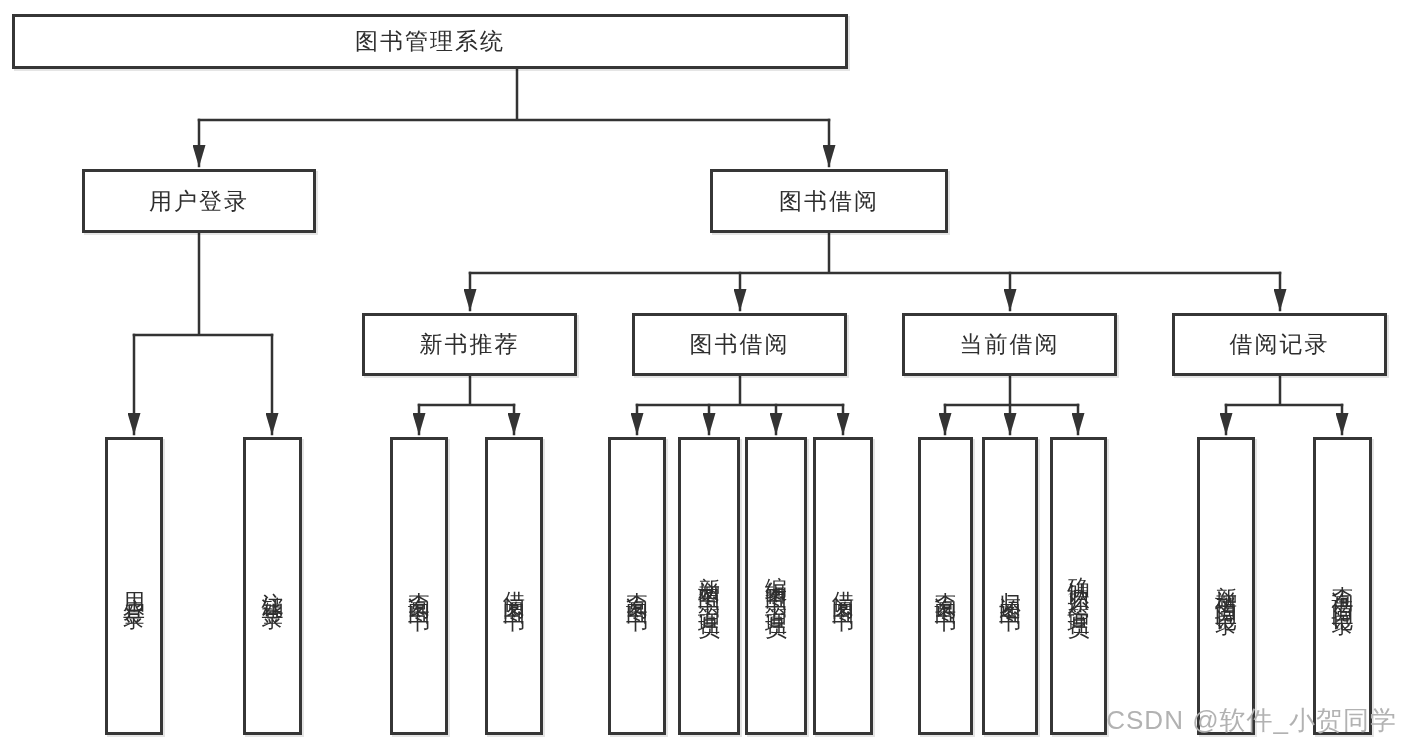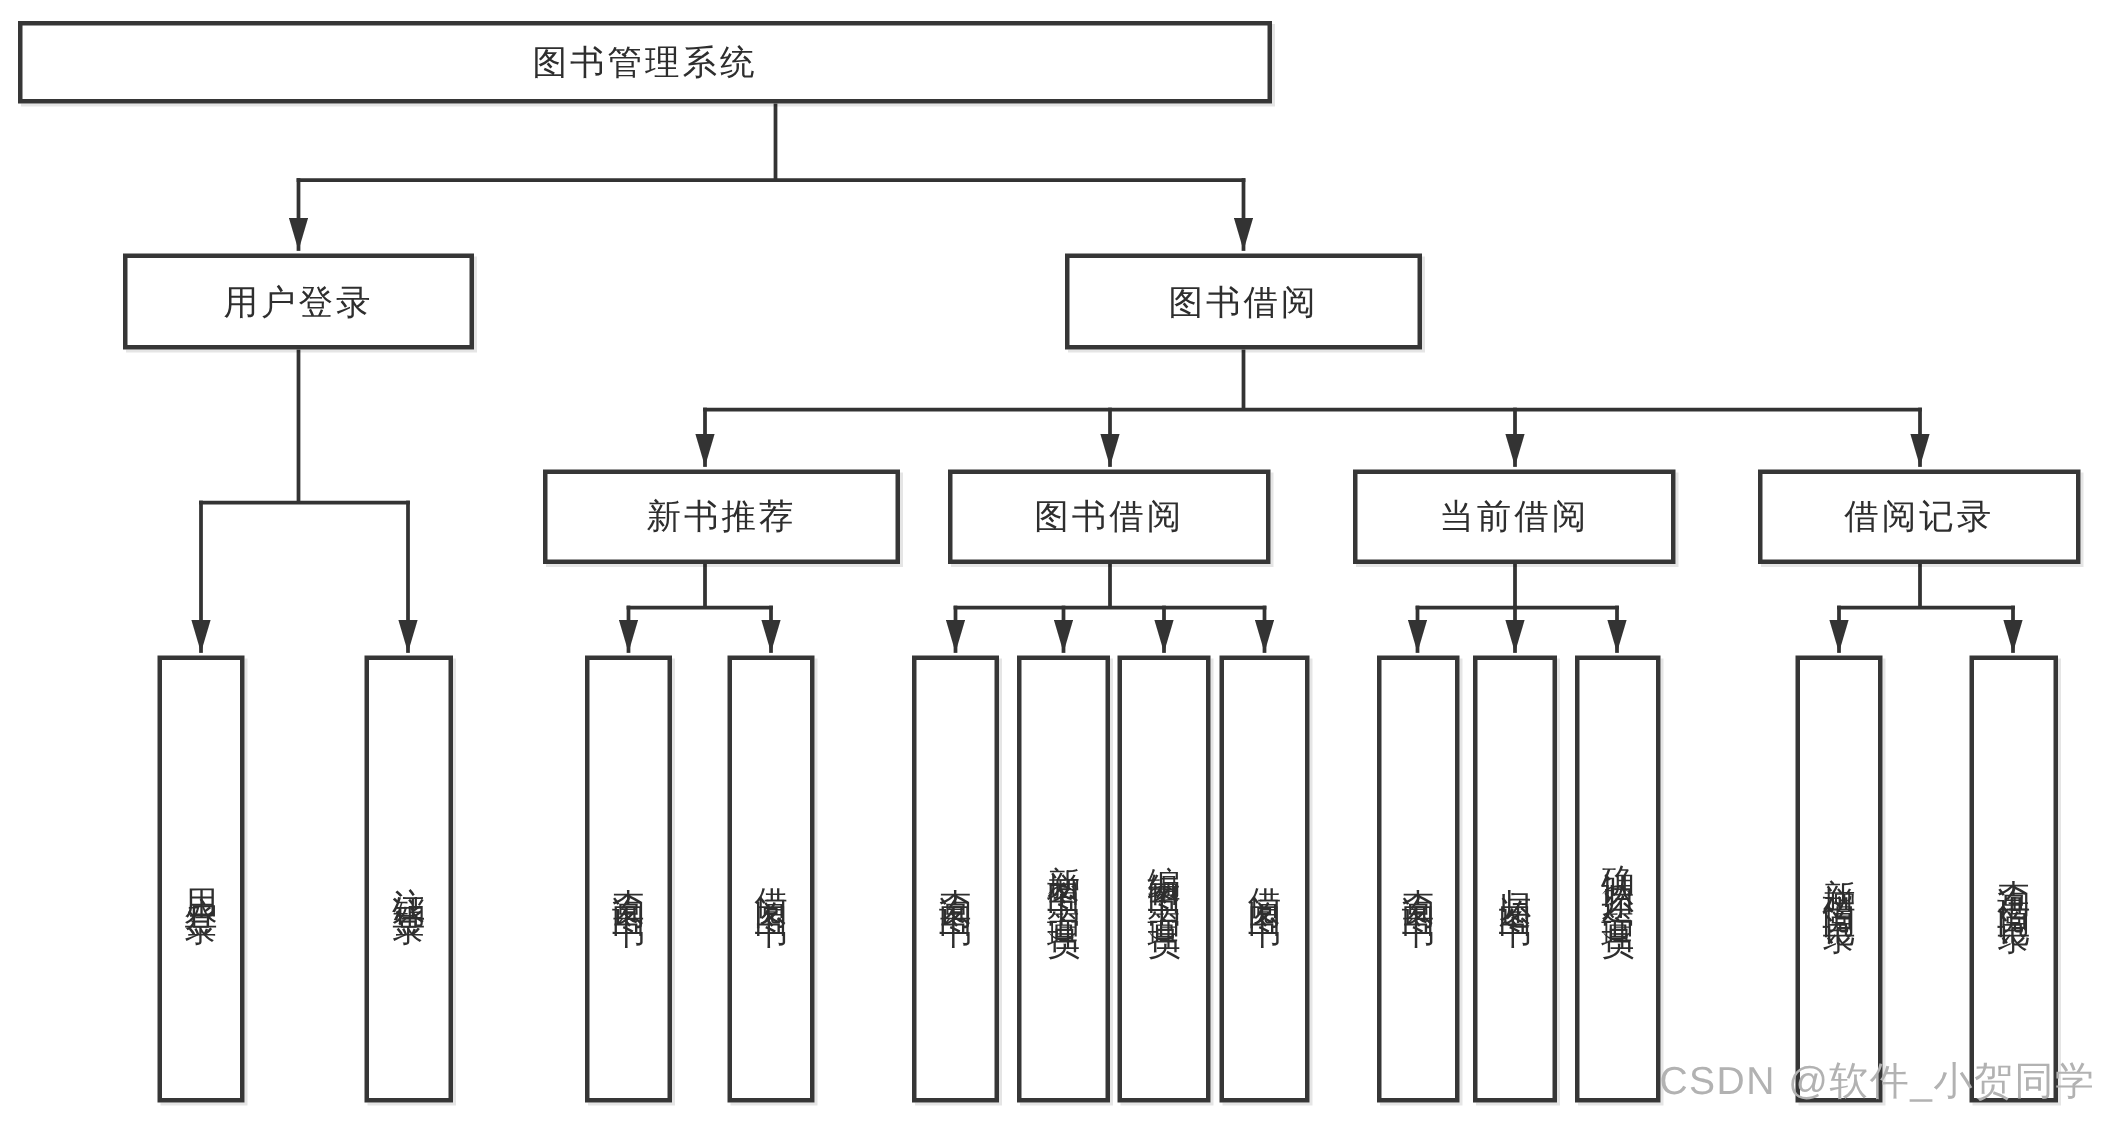"新书推荐" div.node { width: 238px -> 215px }
